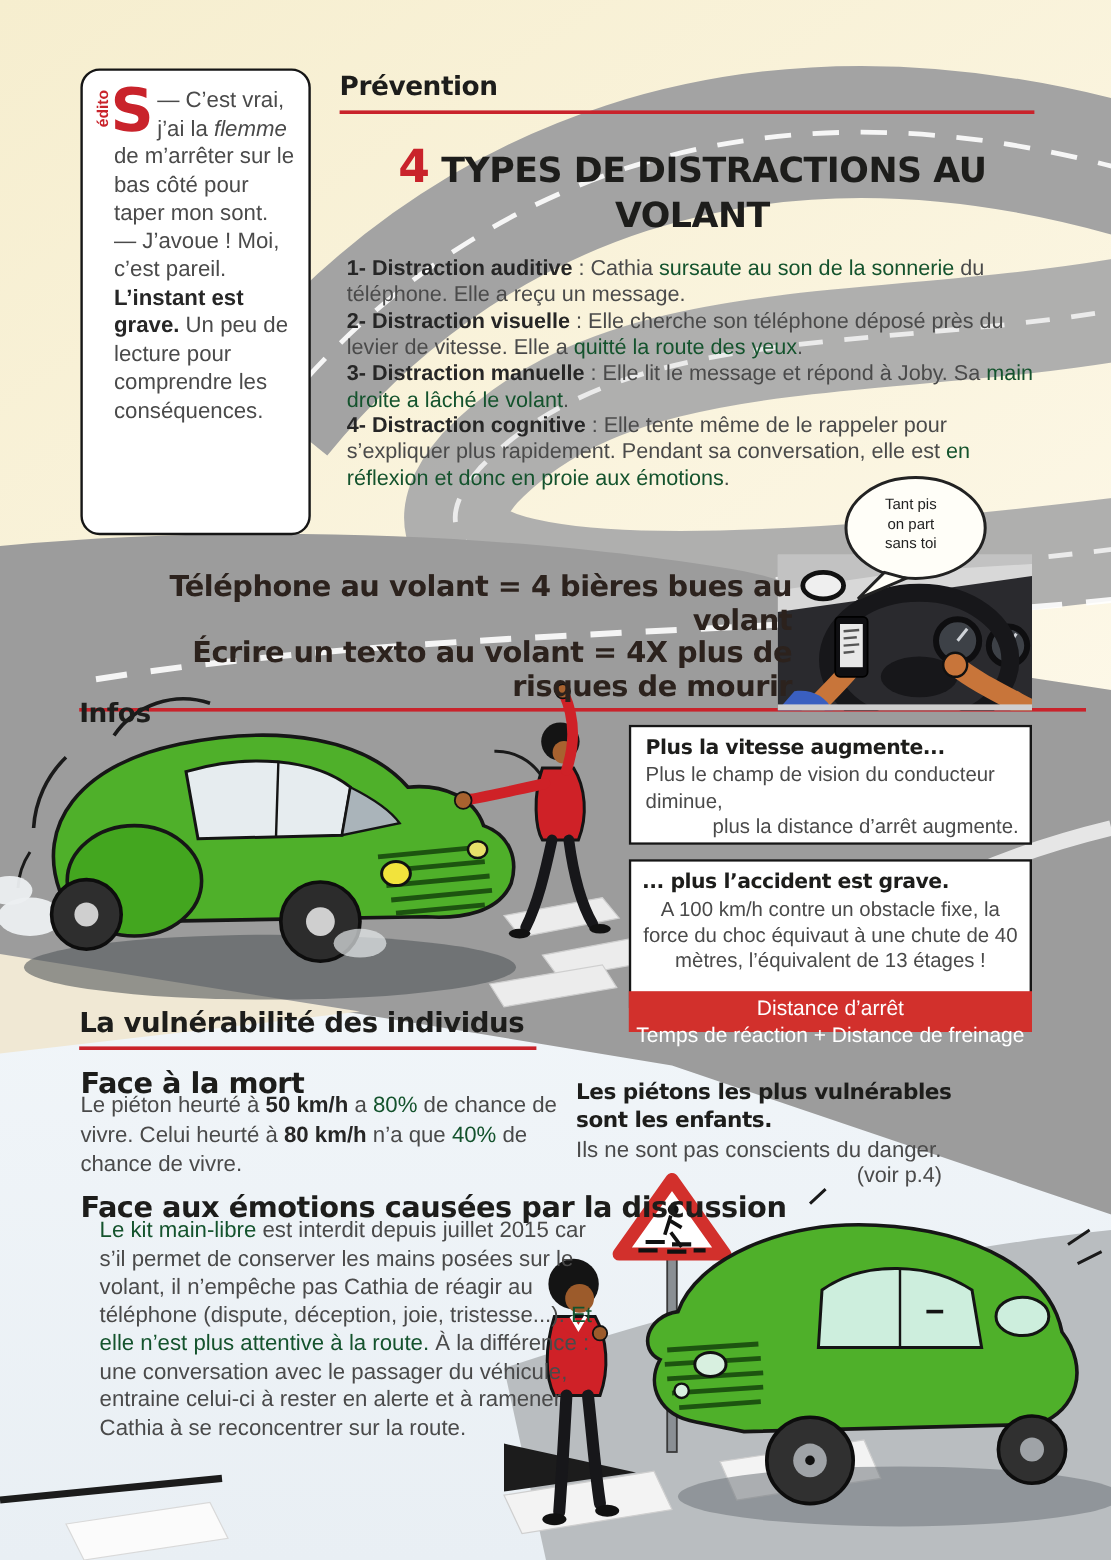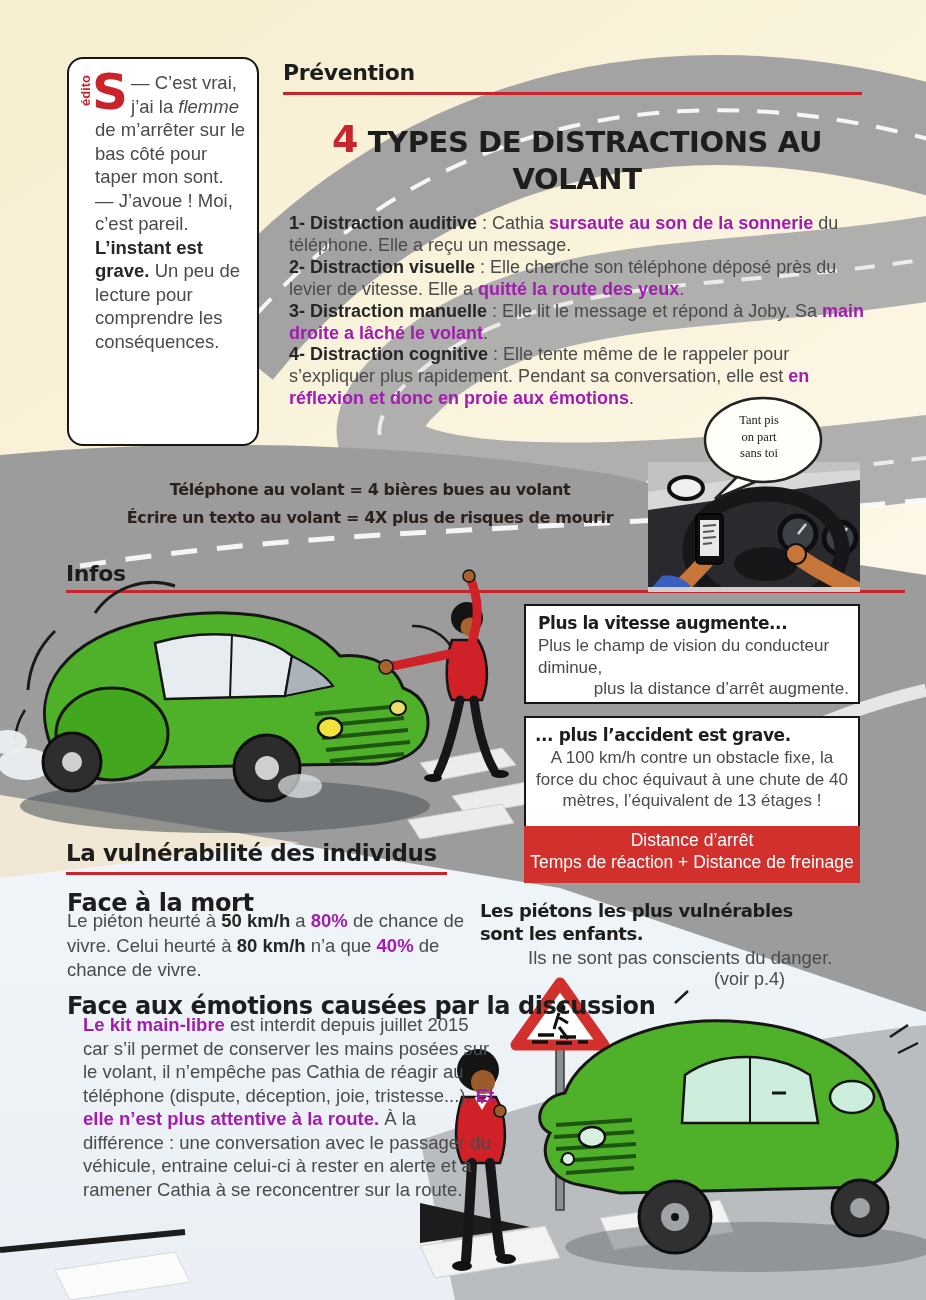"sursaute au son de la" .seg-r { color: #a21caf -> #14532d; font-weight: 700 -> 400 }
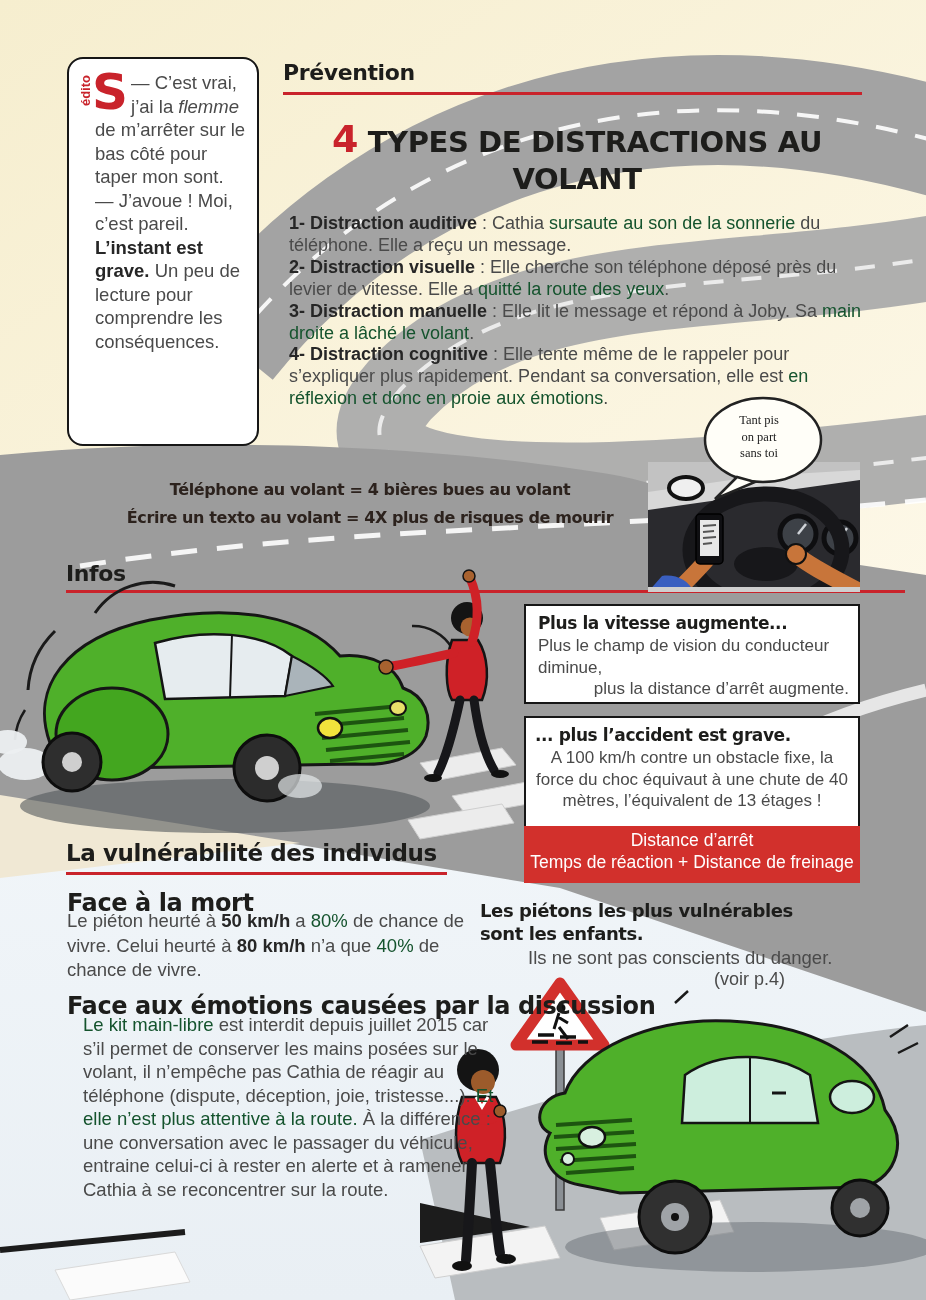"Tant pis" .bubble-text { font-family: Liberation Serif, serif -> Liberation Sans, sans-serif }
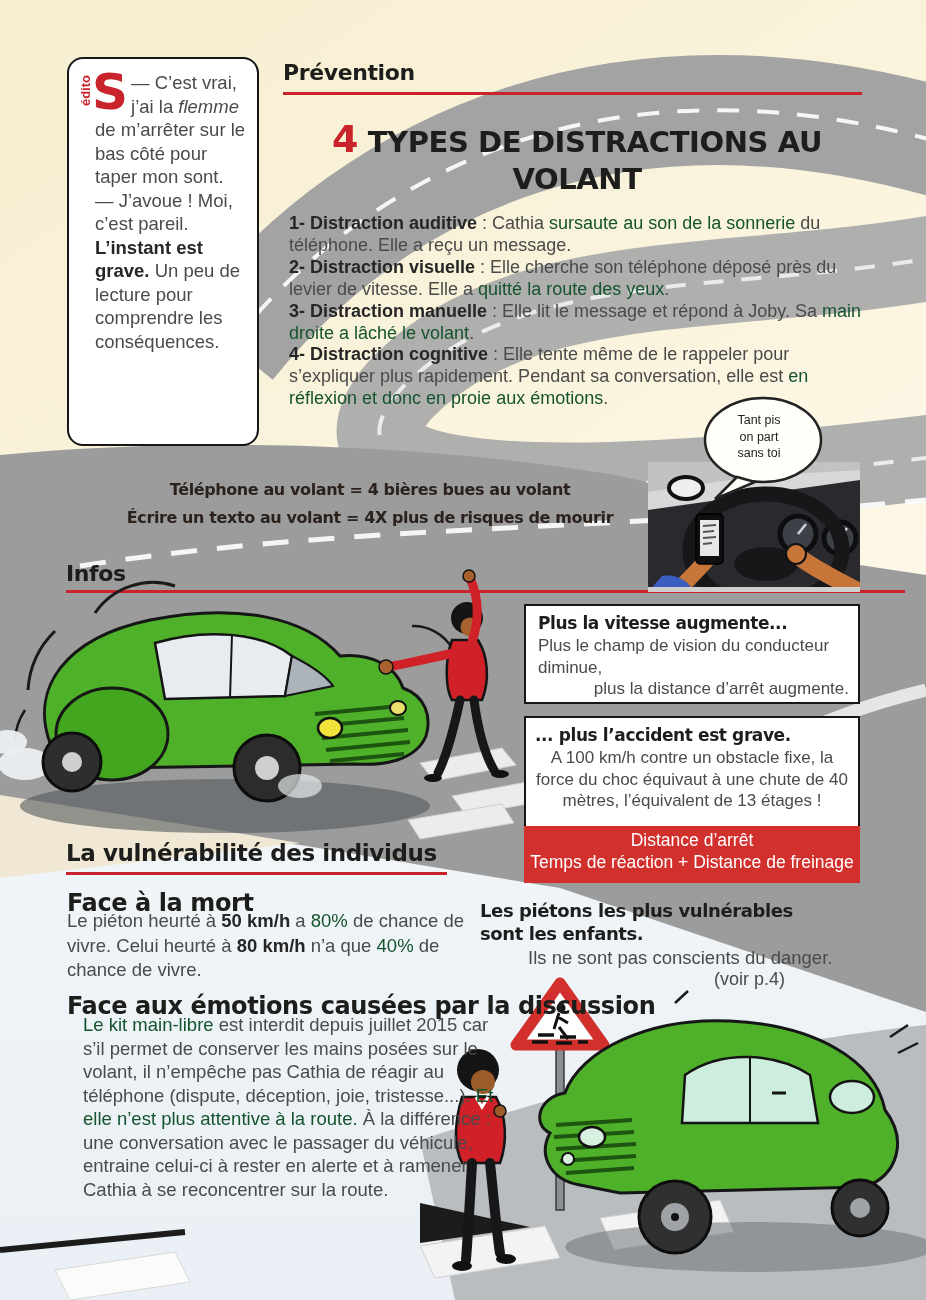"Téléphone au volant = 4" .slogans { font-size: 16px -> 24px; text-align: center -> right }
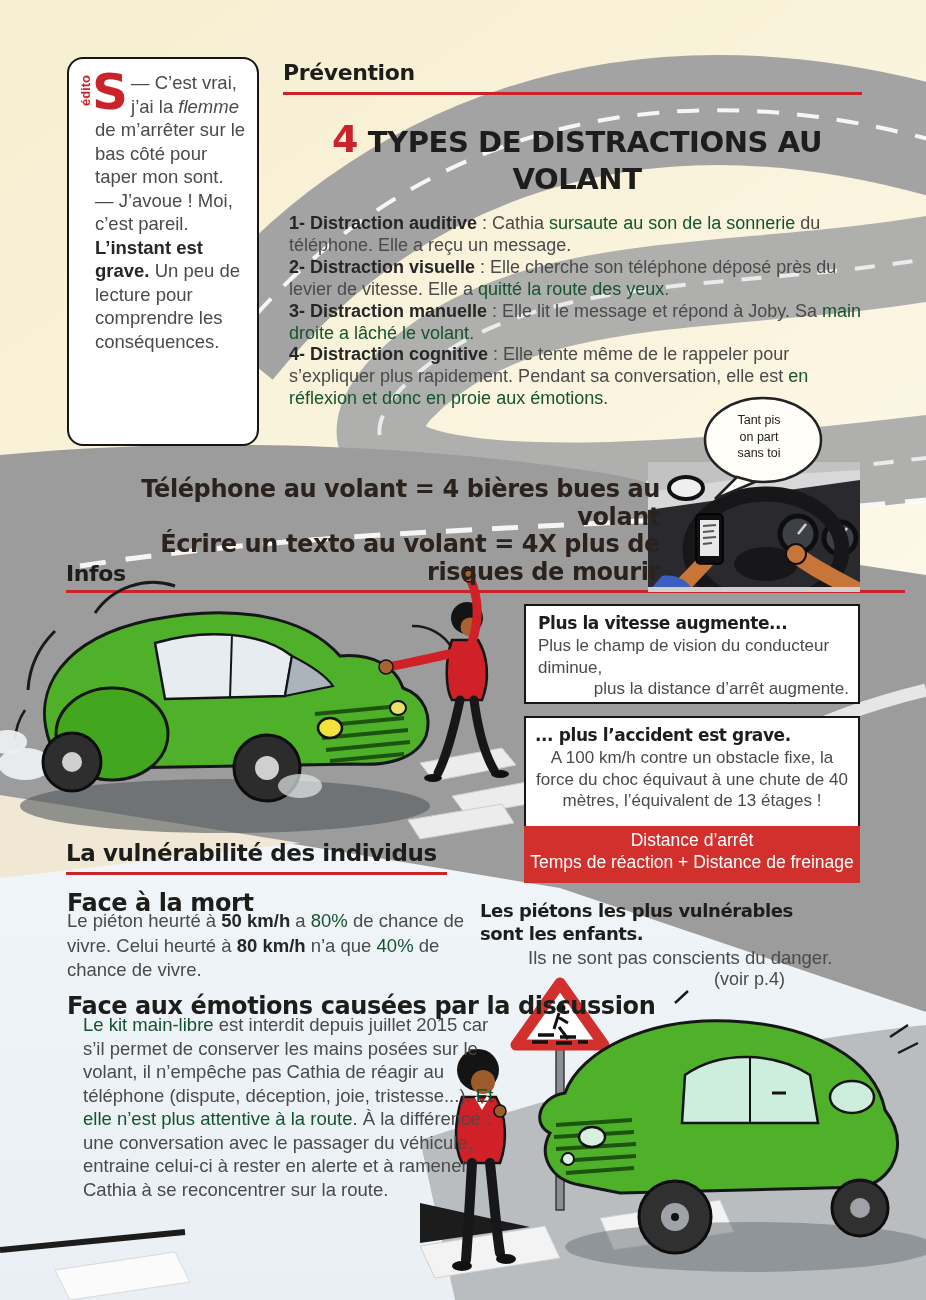"Infos" .kicker-infos { top: 561px -> 583px }
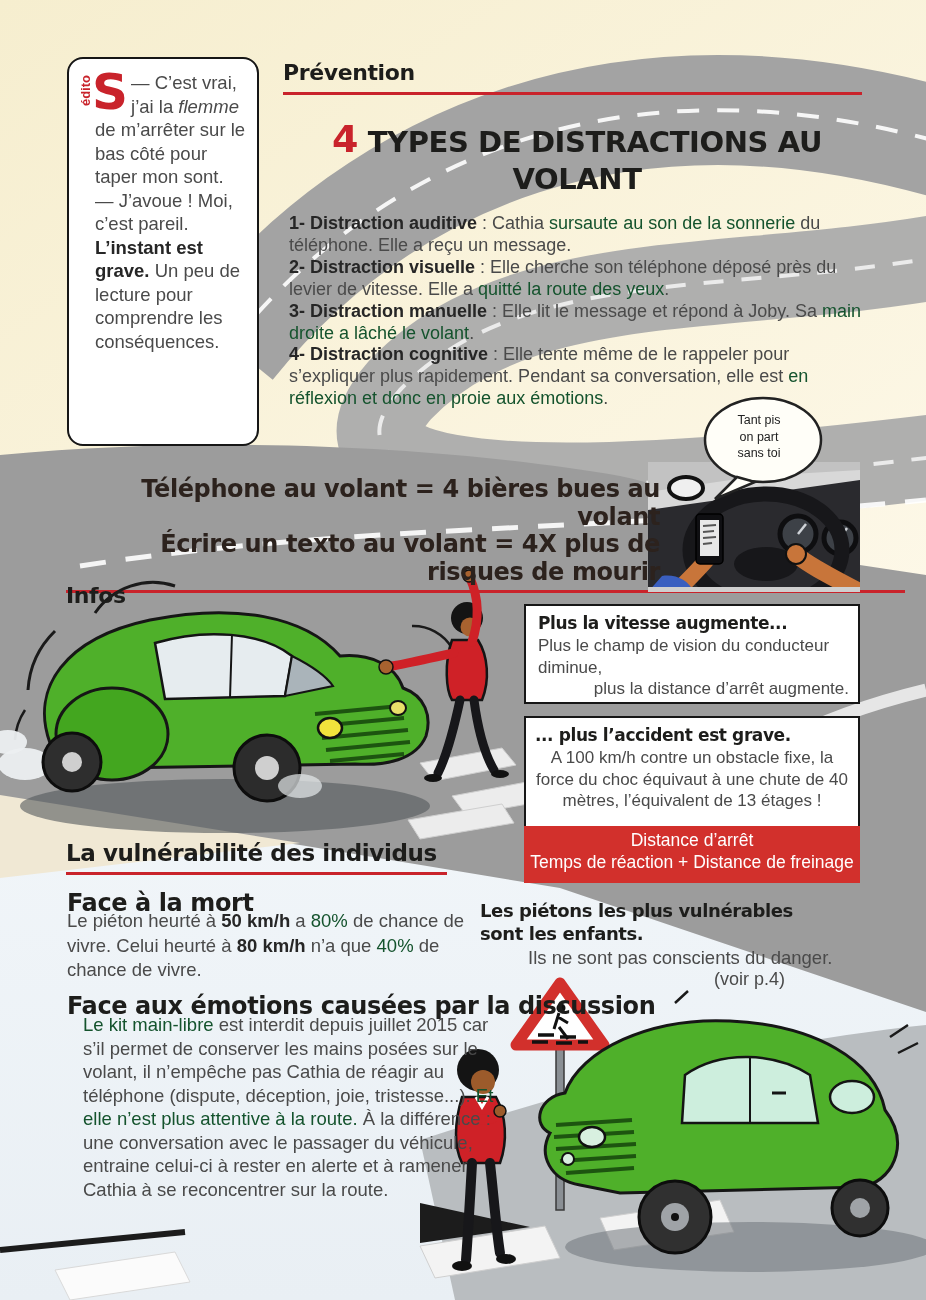"Distance d’arrêt" .red-box { height: 57px -> 34px }
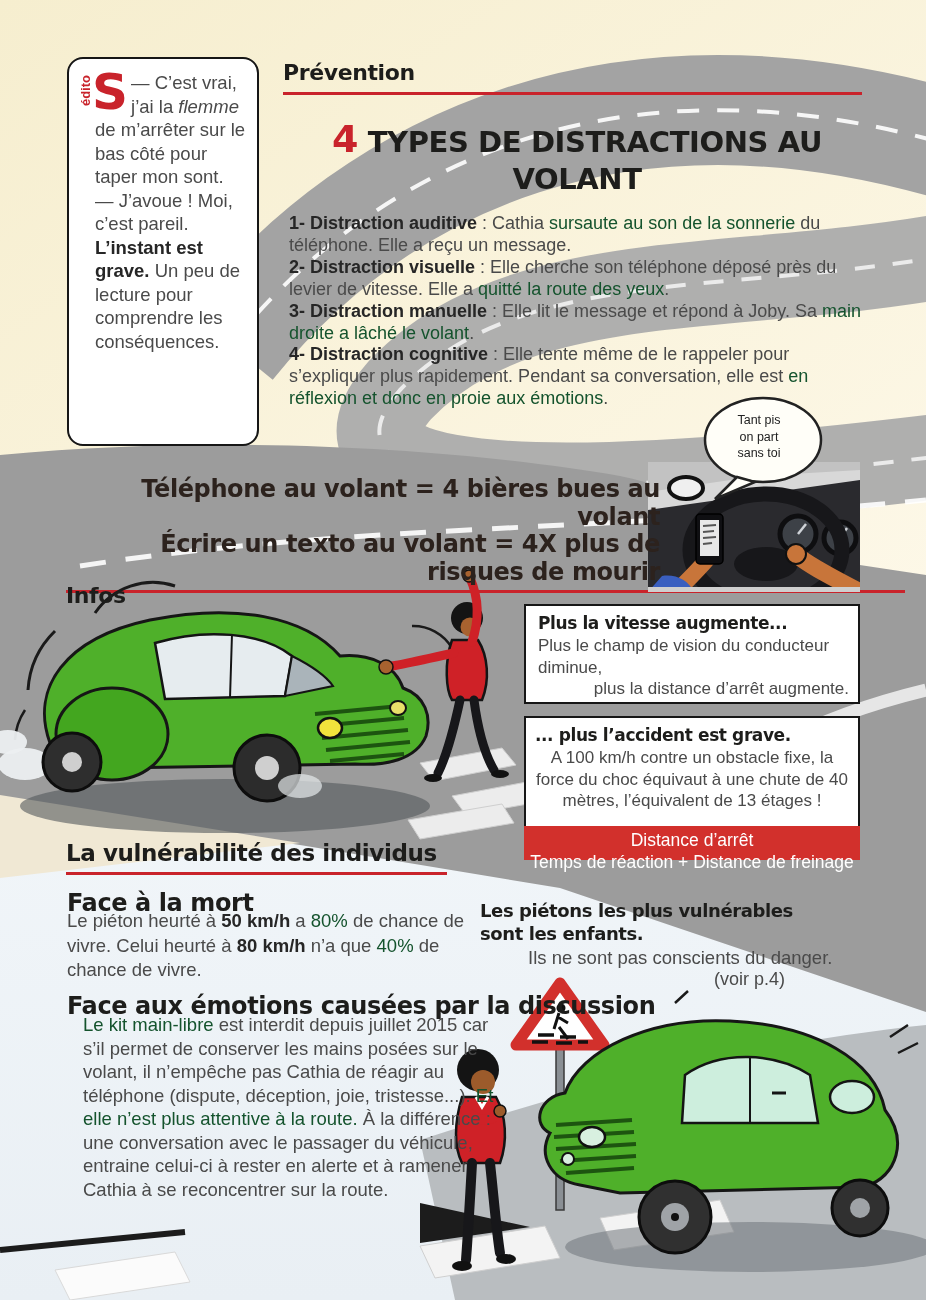"Ils ne sont pas conscients" .children-body { margin-left: 48px -> none }
